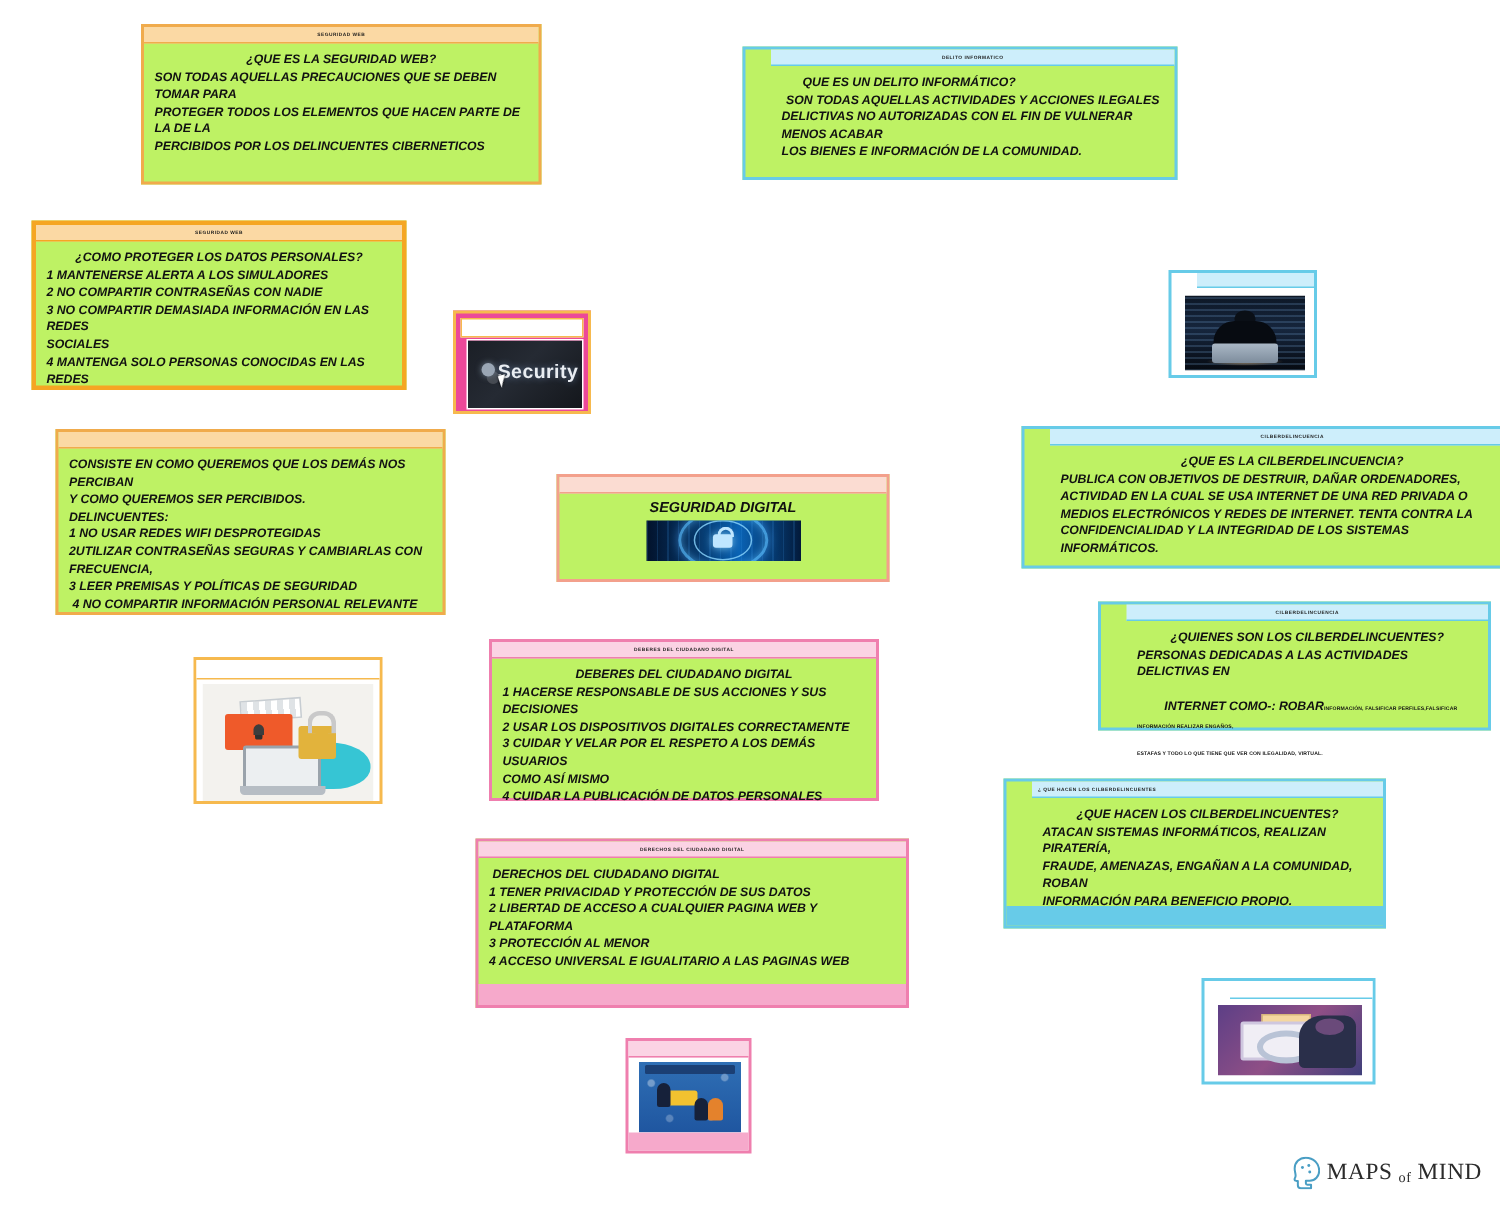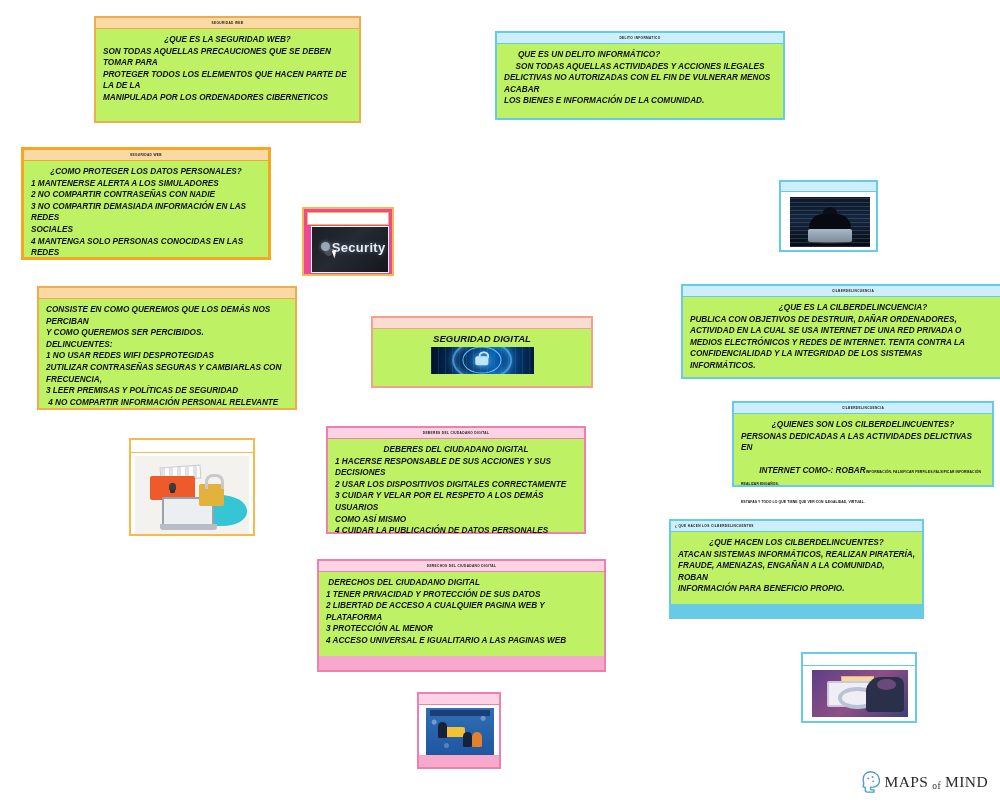"QUE ES UN DELITO INFORMÁTICO?" .blue { padding-left: none -> 17px }
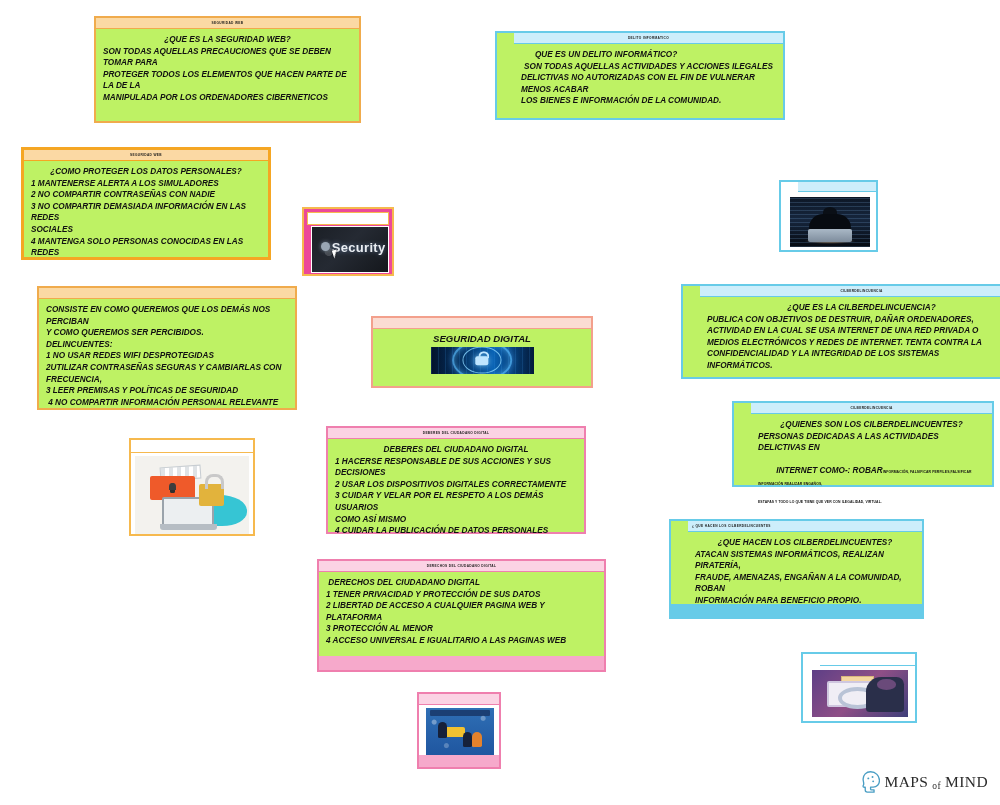"MANIPULADA POR LOS ORDENADORES" div.ln { text: MANIPULADA POR LOS ORDENADORES -> PERCIBIDOS POR LOS DELINCUENTES }
